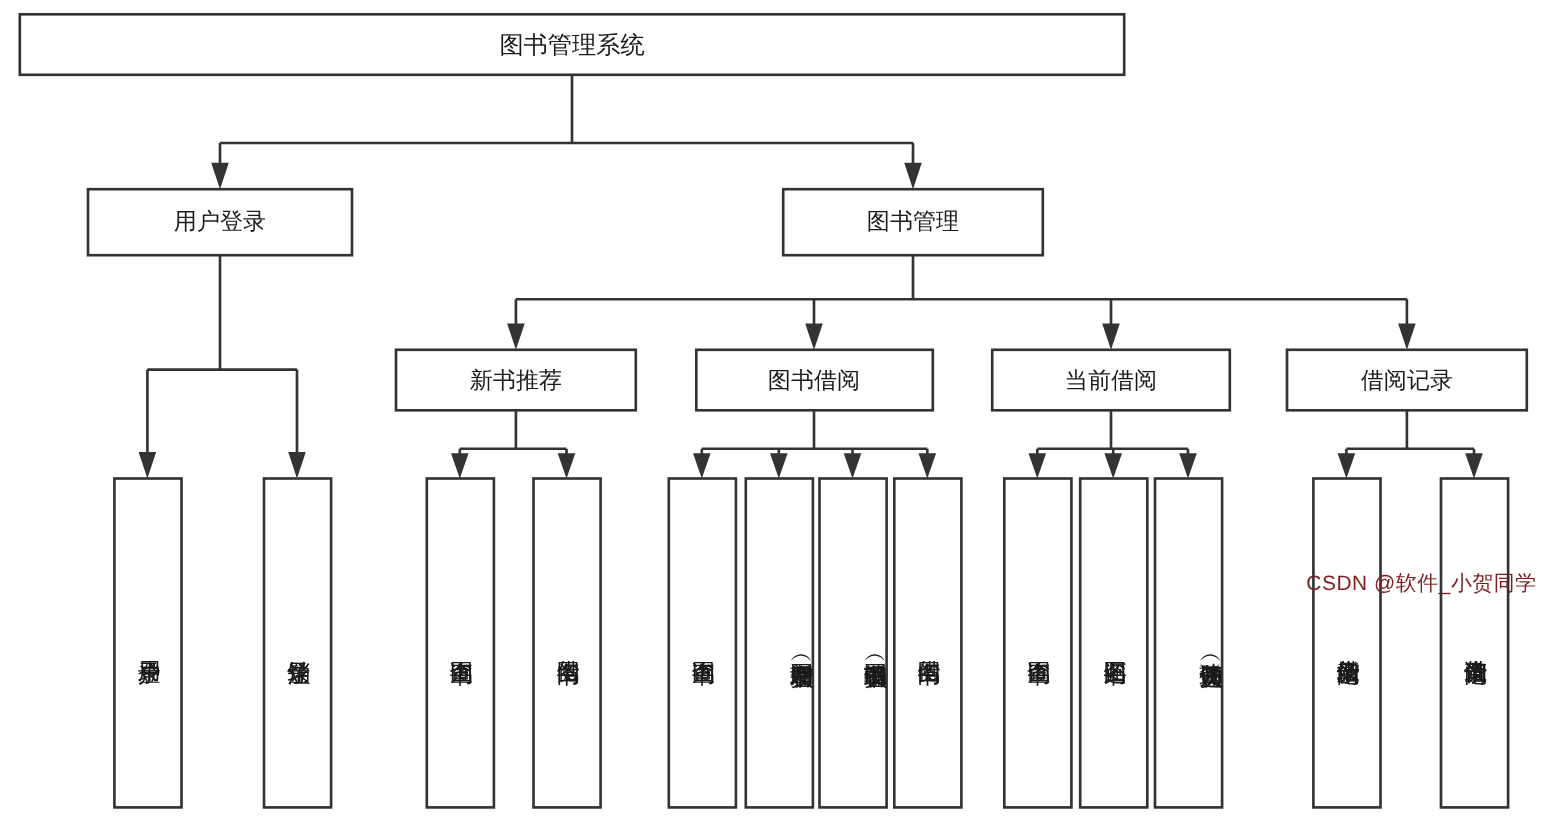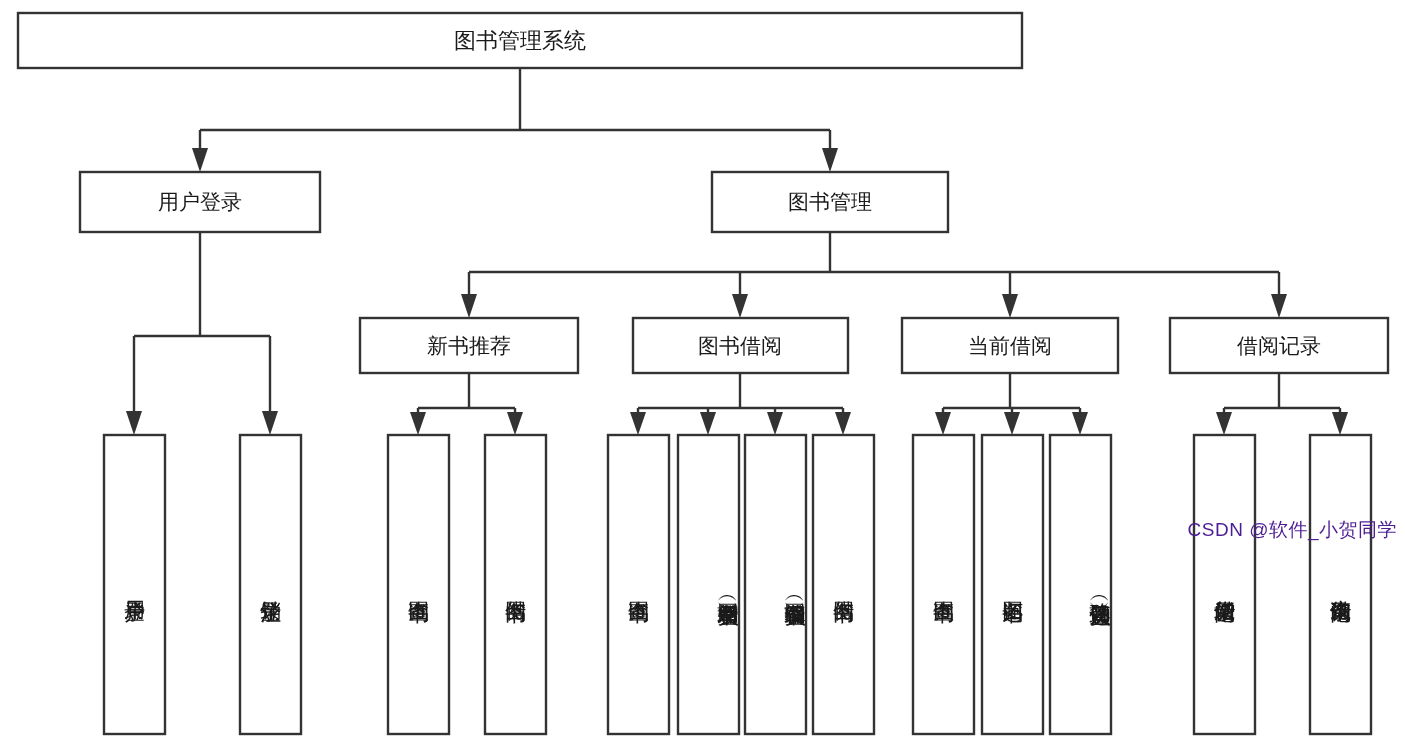"CSDN @软件_小贺同学" .watermark { color: #4c1d95 -> #7f1d1d }
